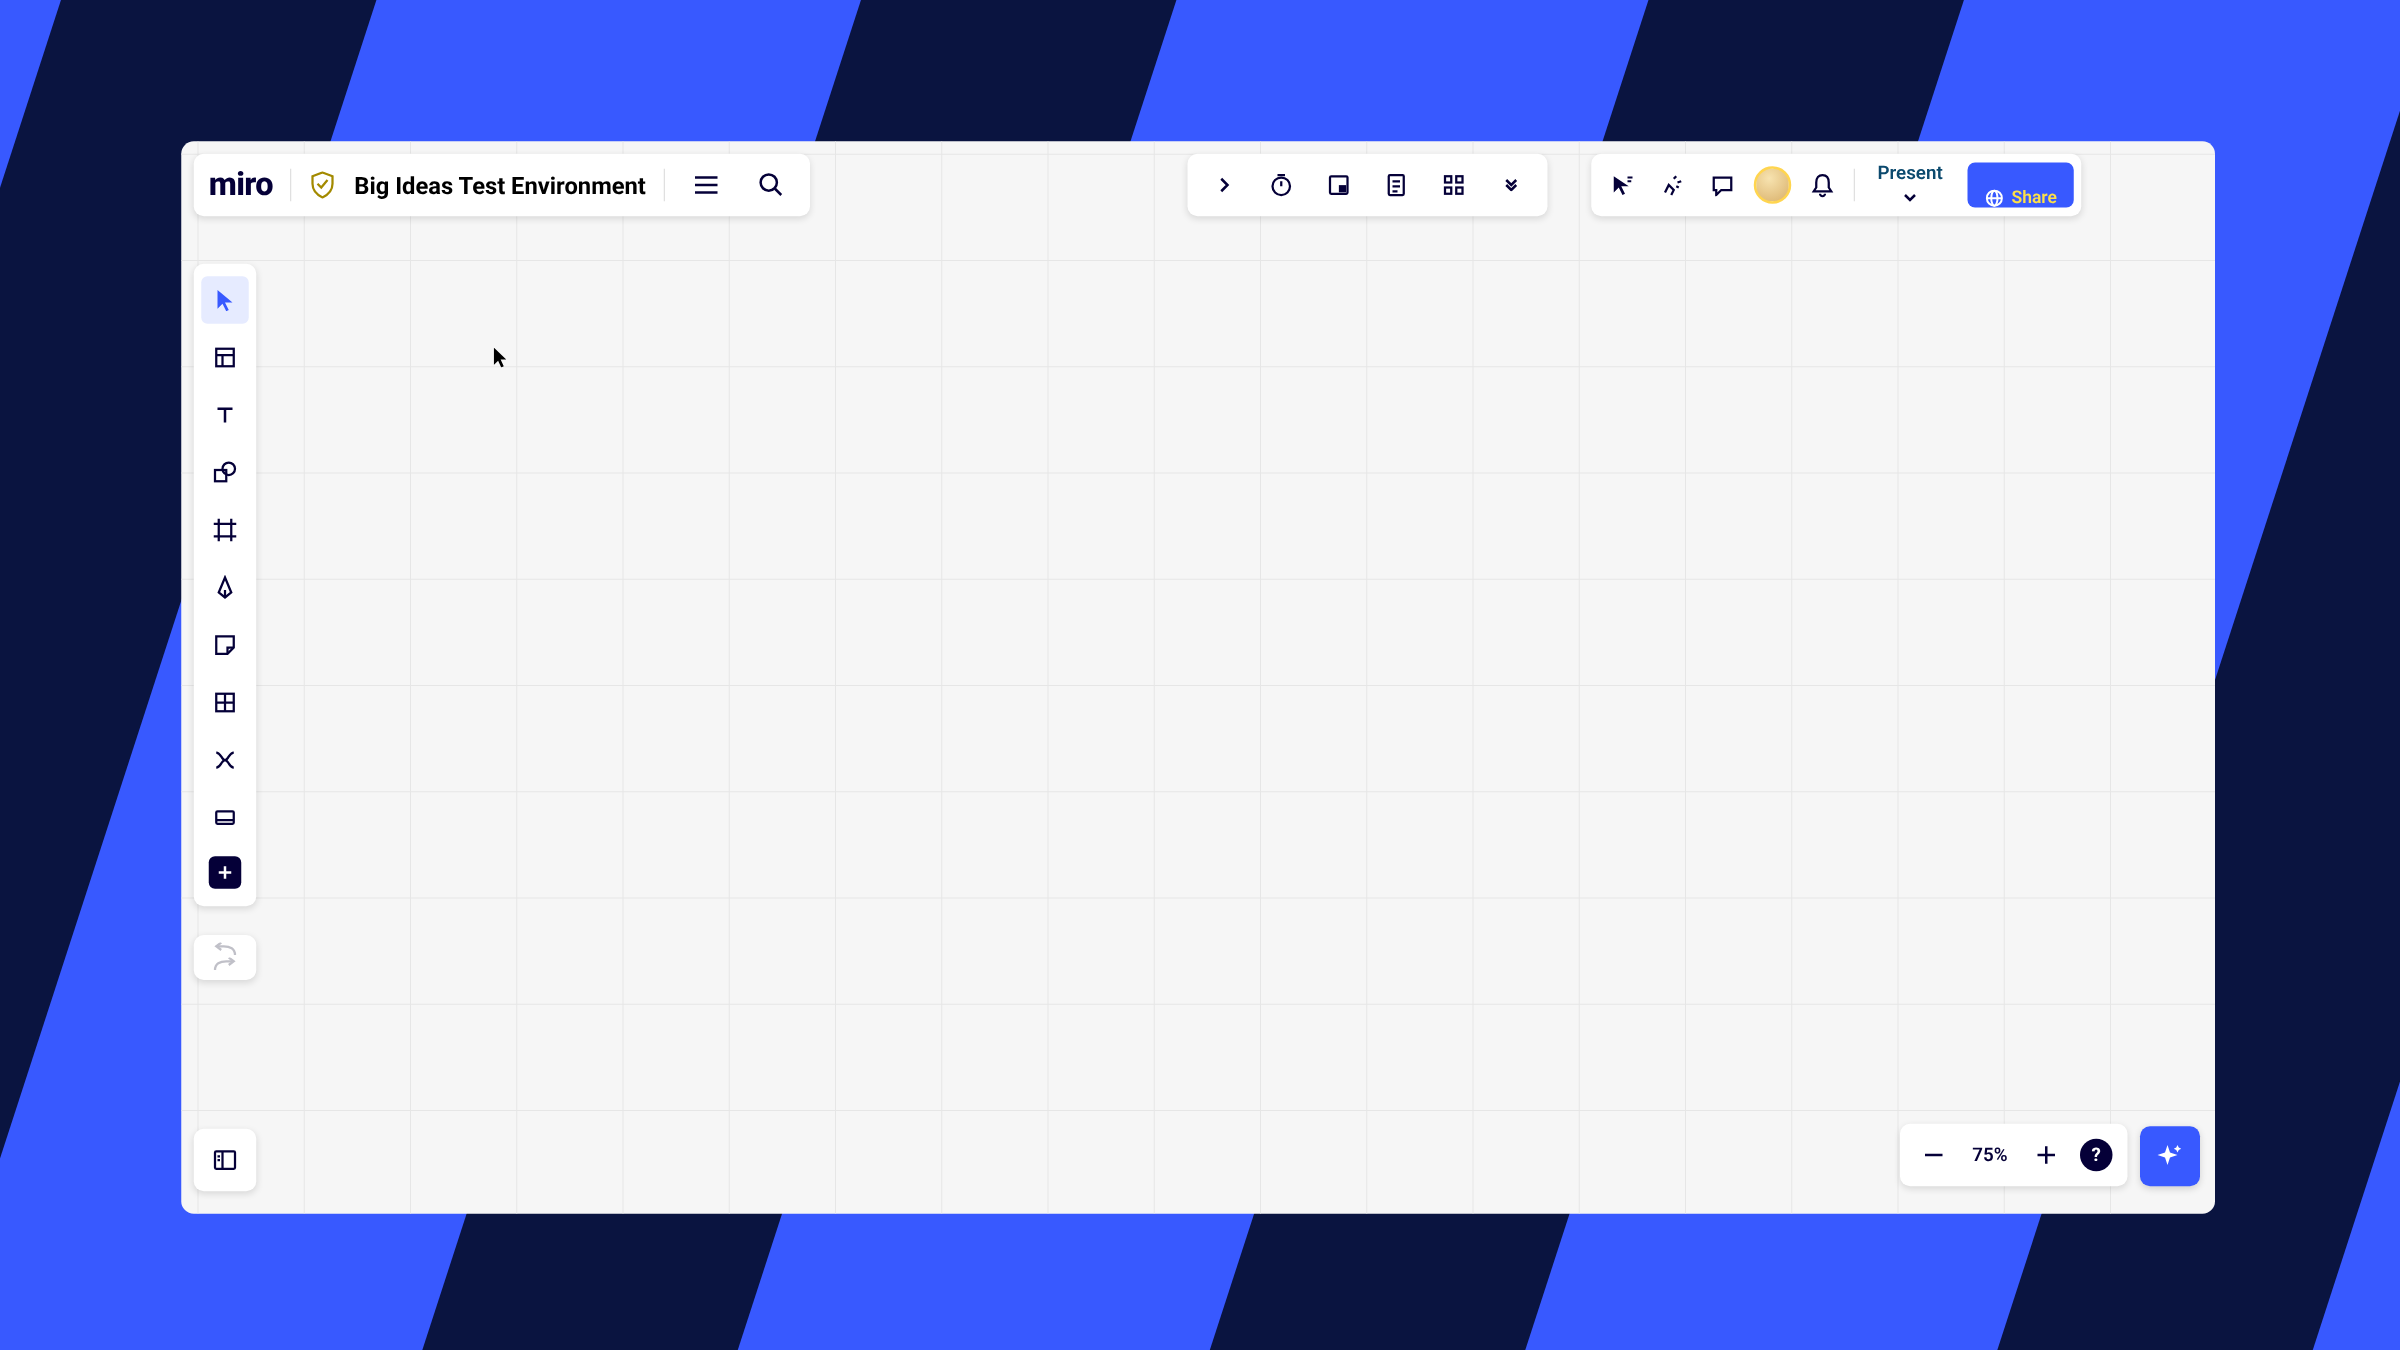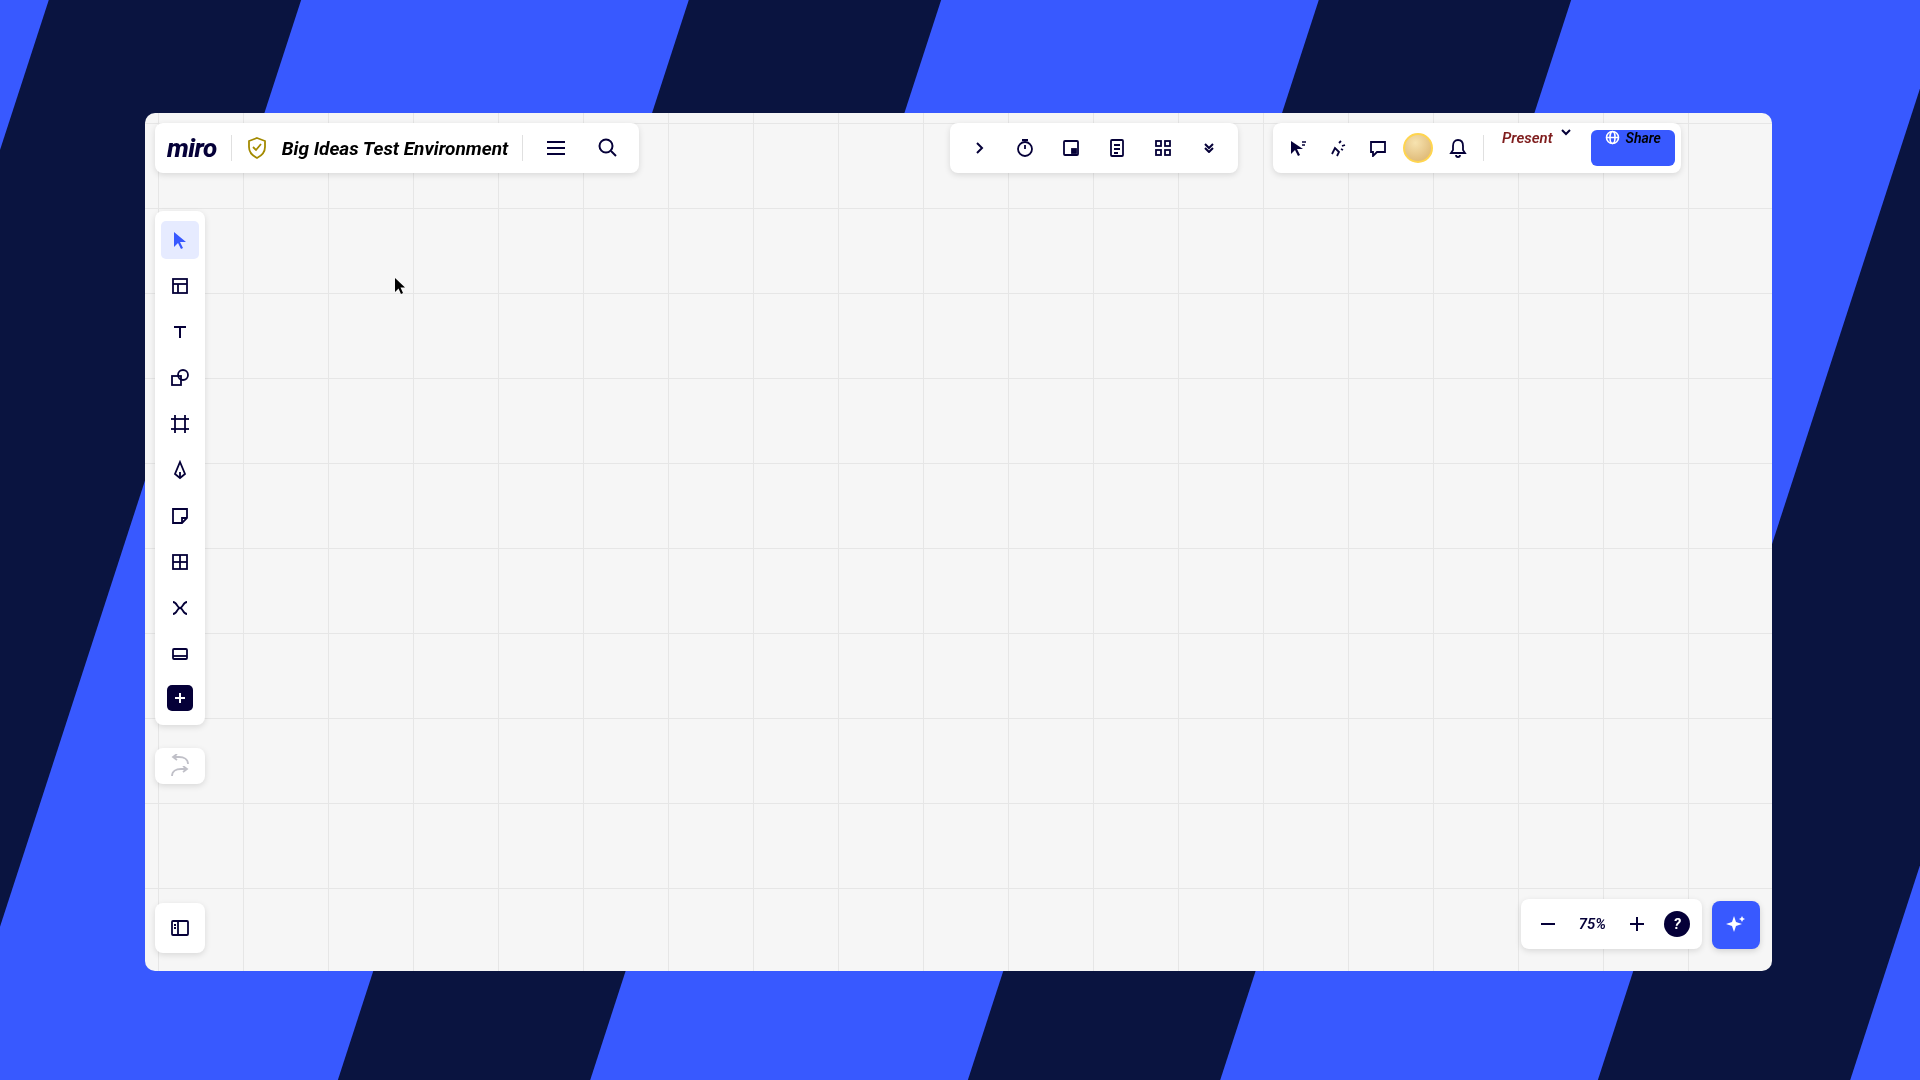"miro" .app { font-style: italic -> none }
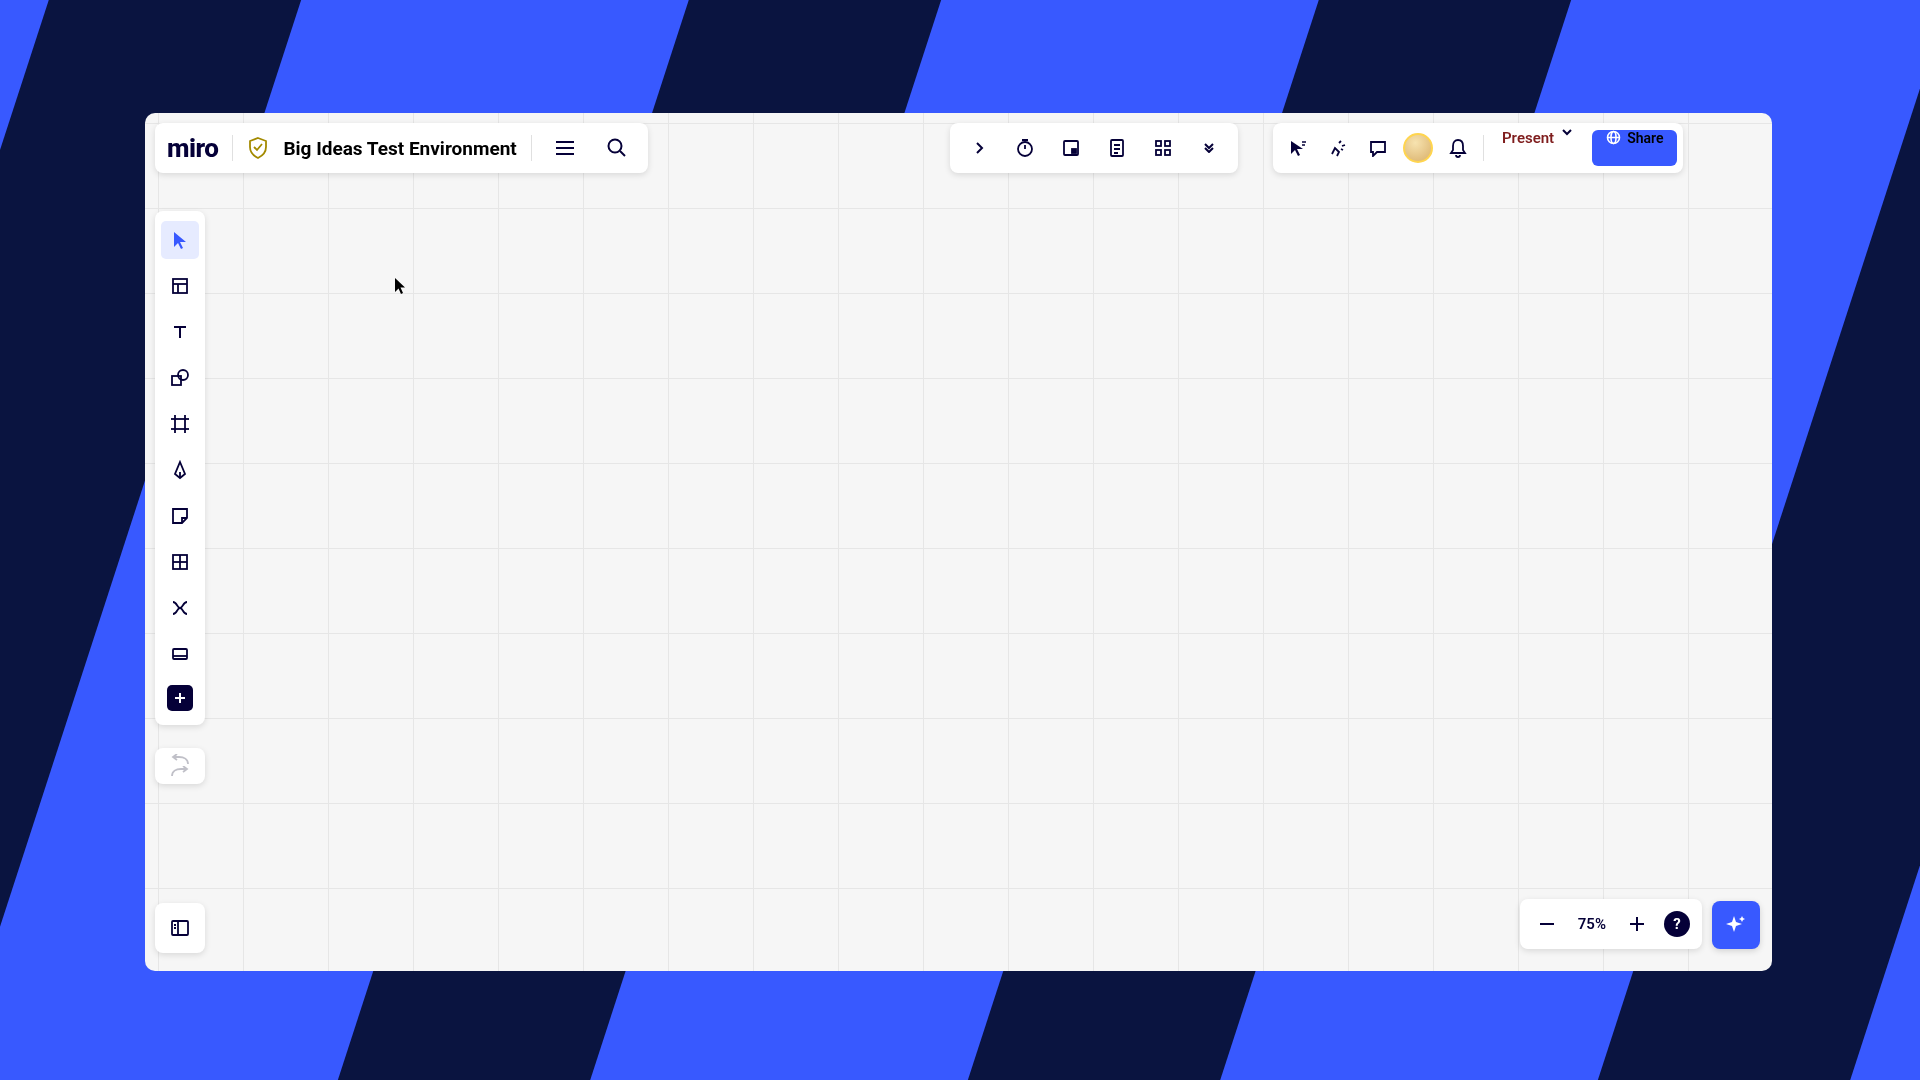"Present" .present-btn { align-items: none -> center; color: #7f1d1d -> #0c4a6e; flex-direction: none -> column }
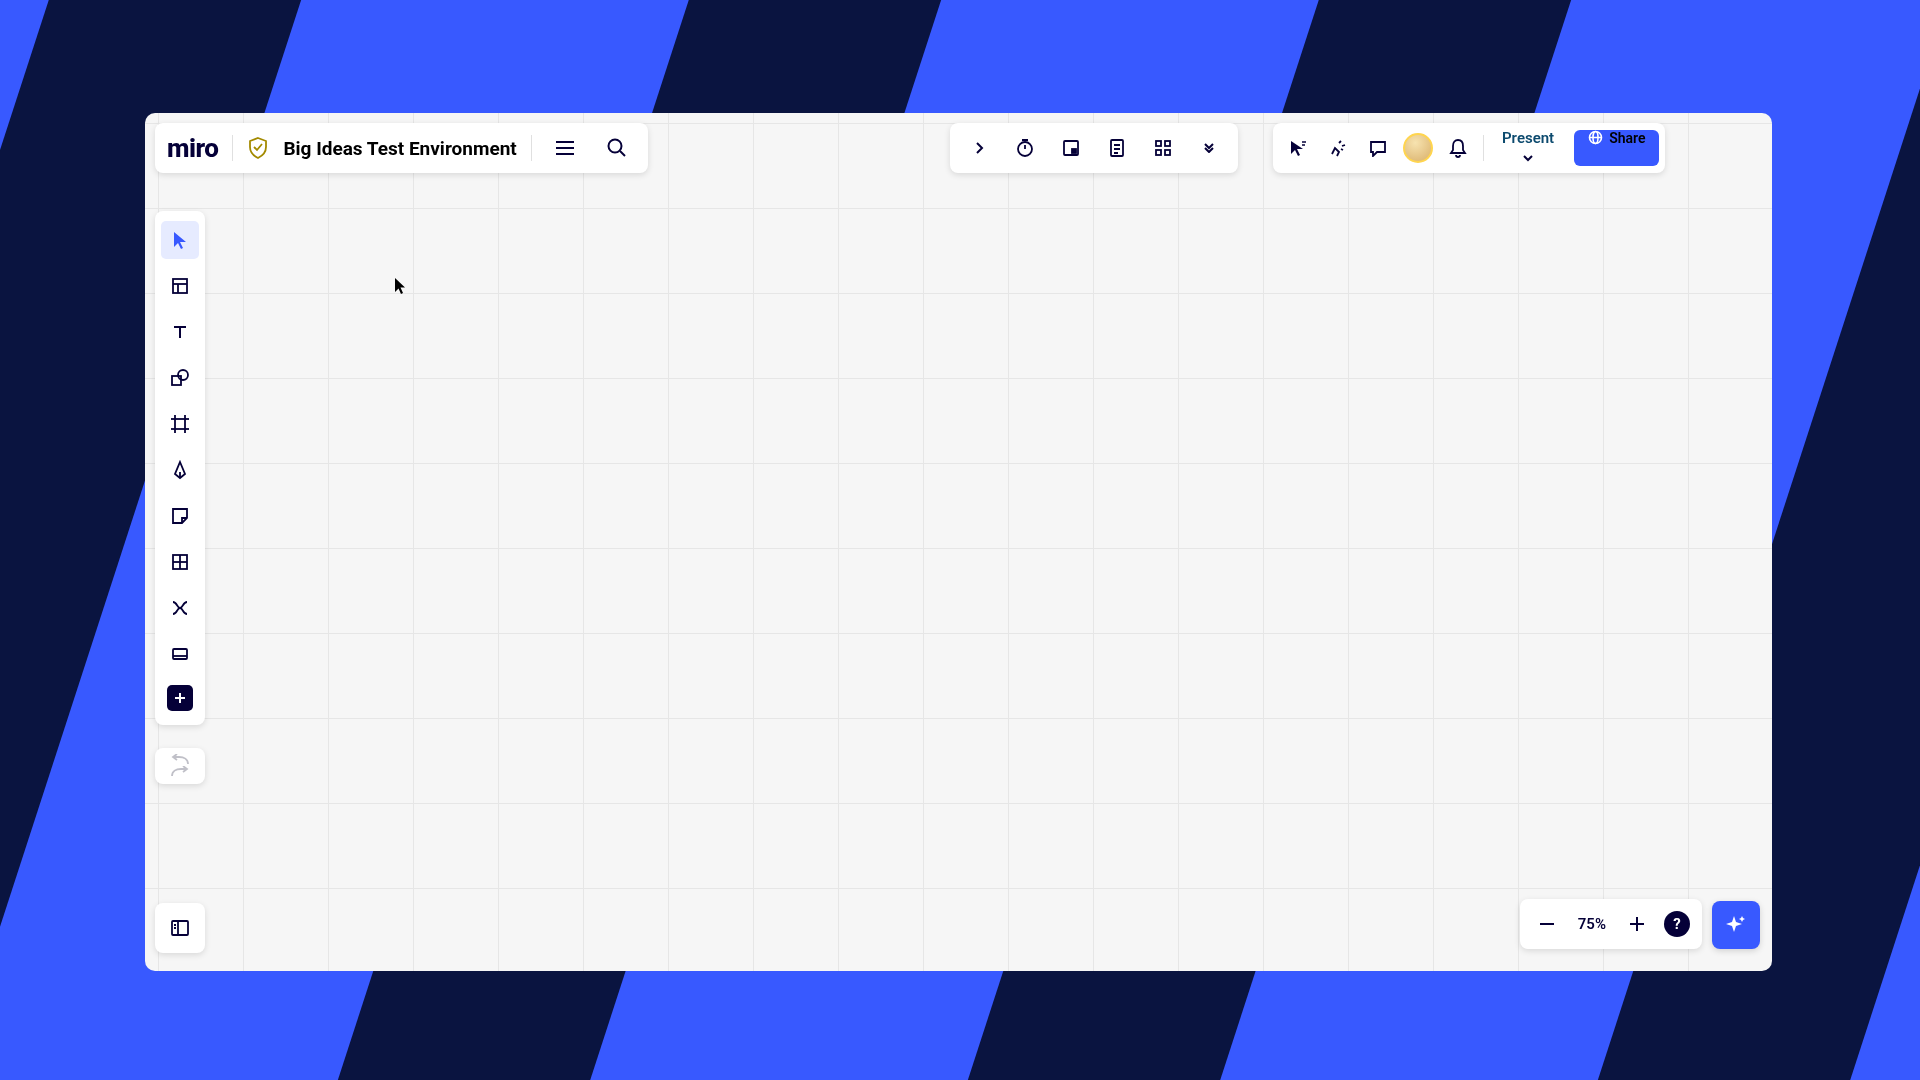"Share" .share-btn { align-items: flex-start -> flex-end; color: #000000 -> #fde047 }
